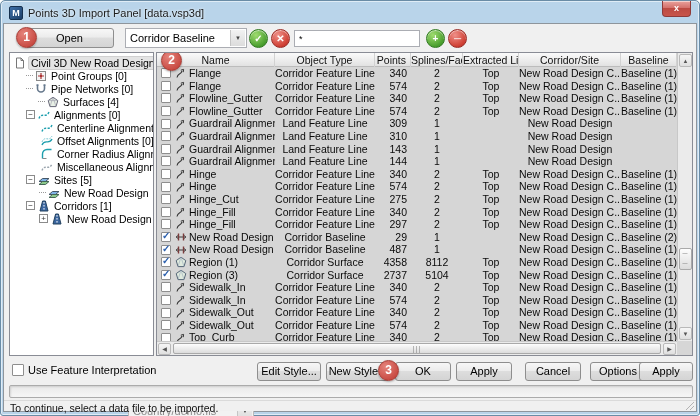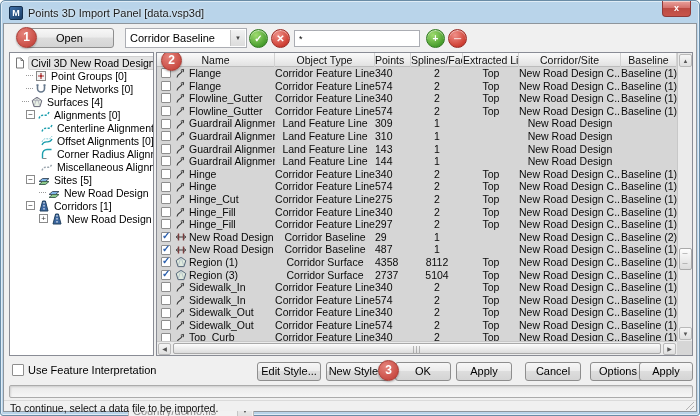"Points" .c-points { padding-right: 16px -> 4px; text-align: left -> right }
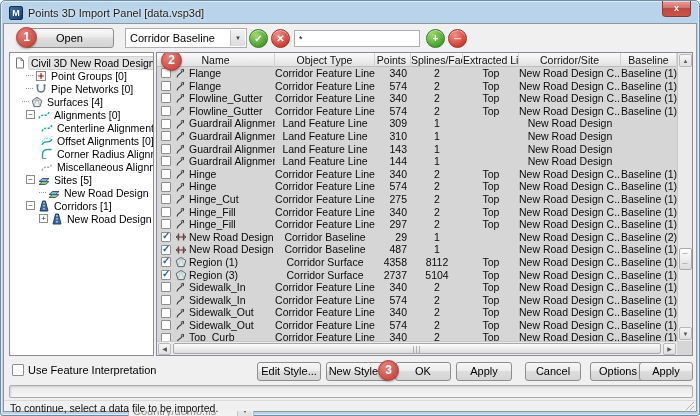"Surfaces [4]" div.tree-item { padding-left: 12px -> 28px }
